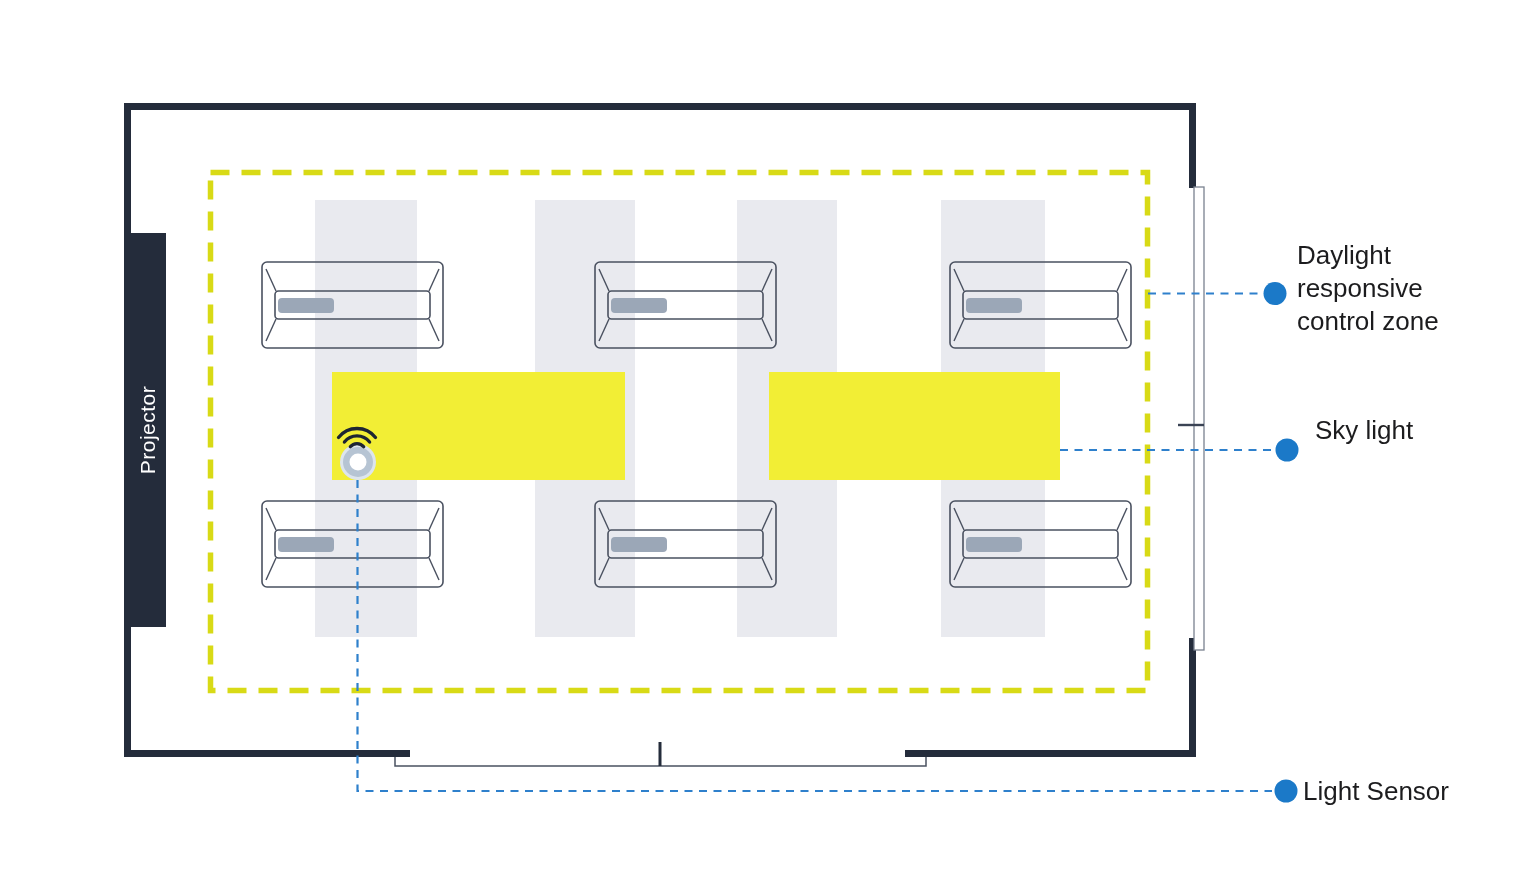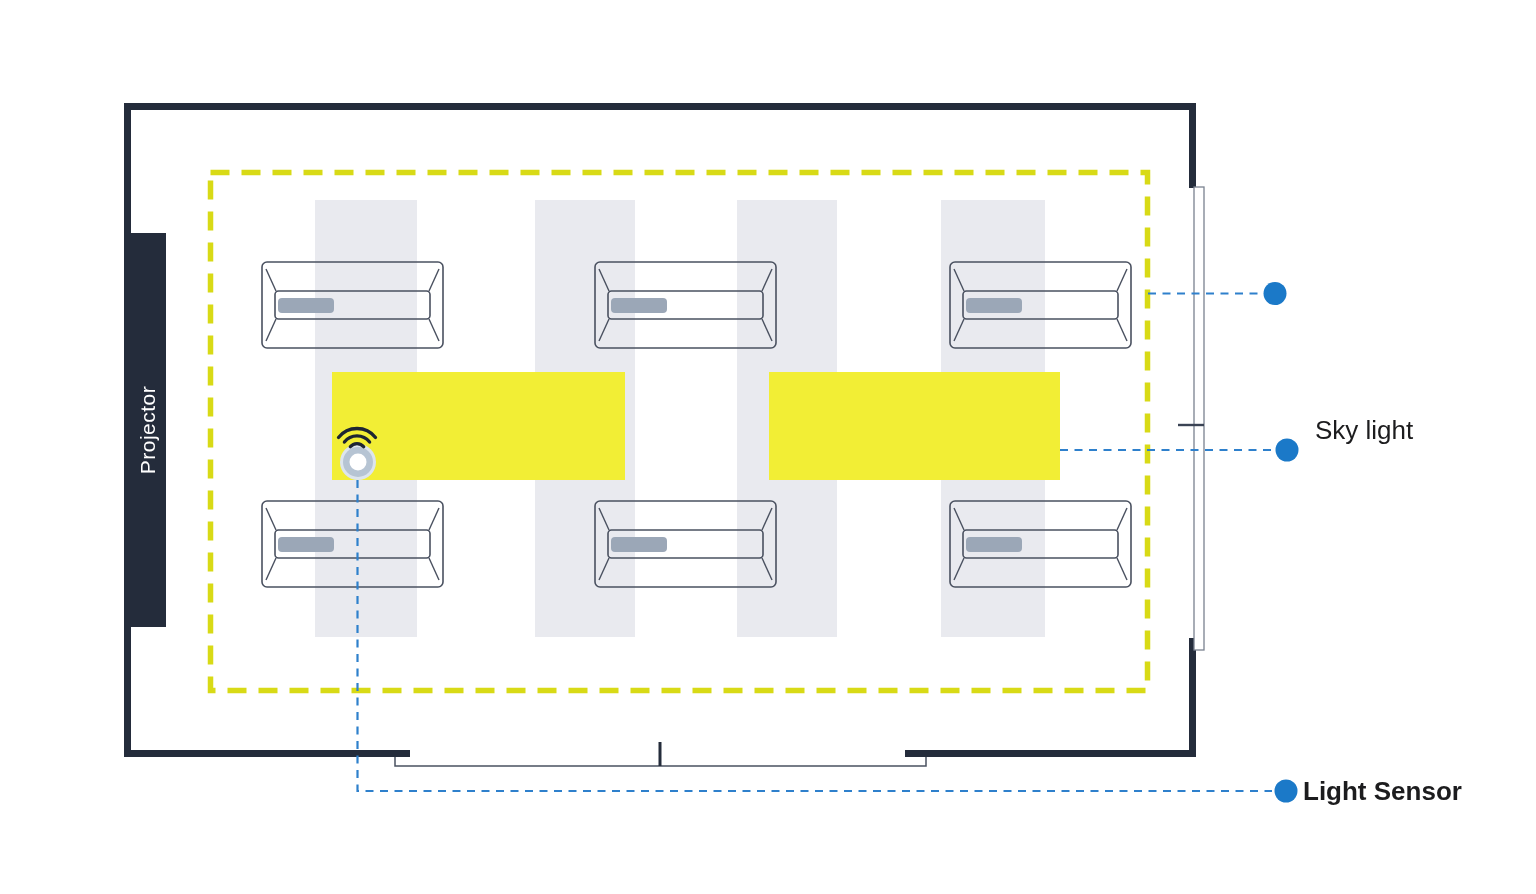"Daylight responsive control zone" div.label { html: none -> <div>Daylight responsive control zone</div> }
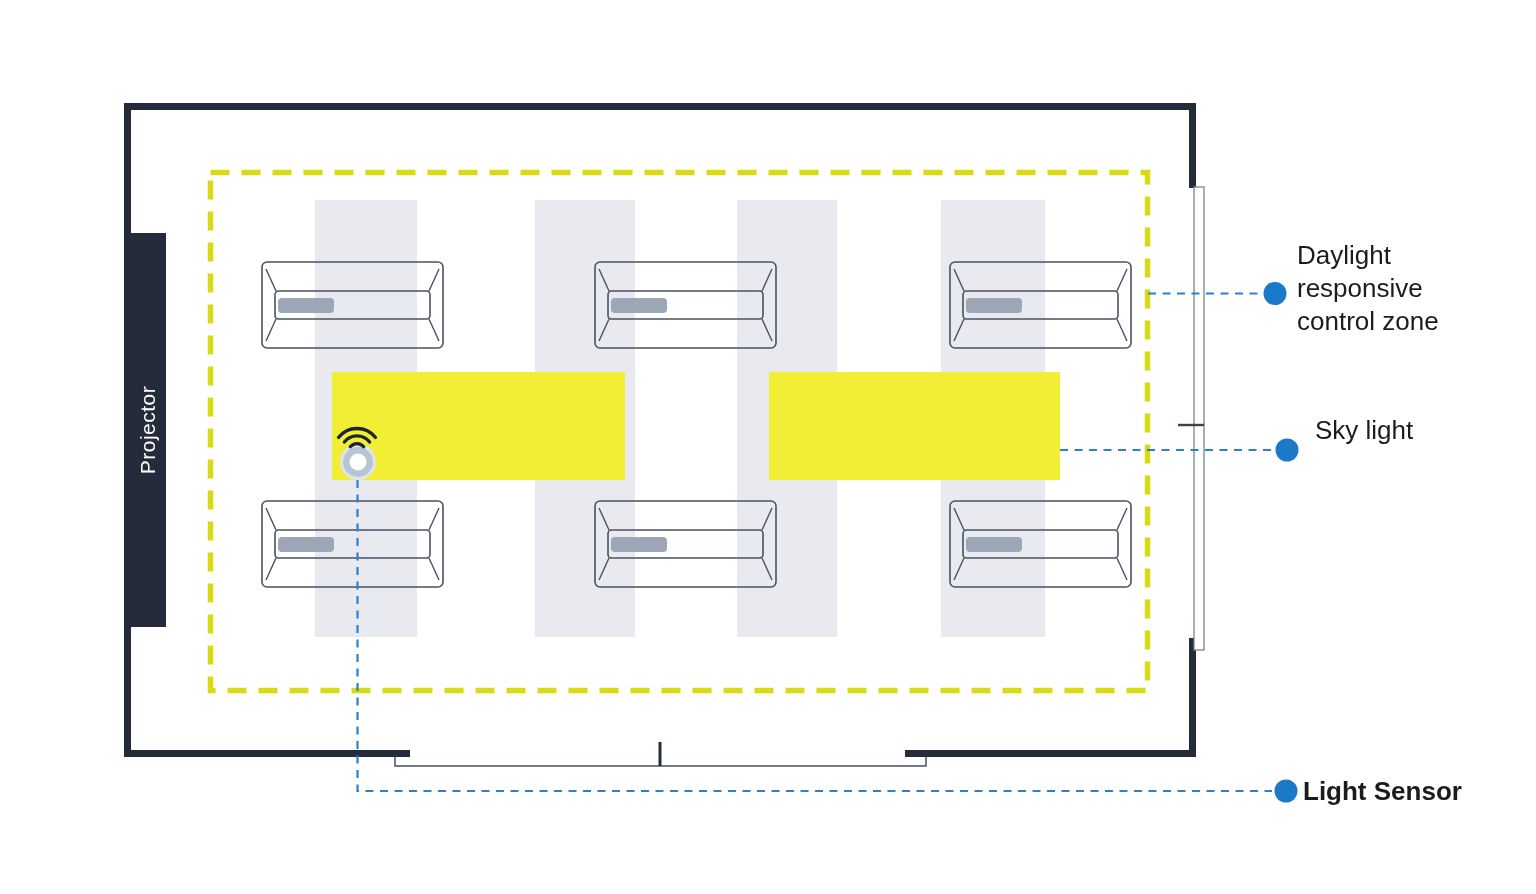"Light Sensor" .label-sensor { font-weight: bold -> none }
